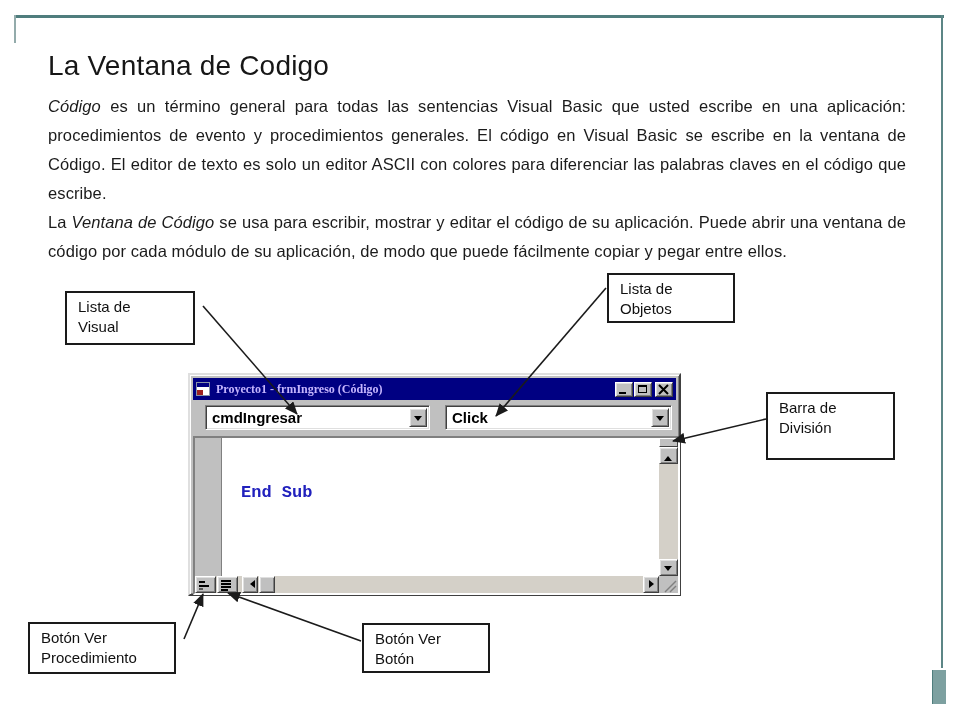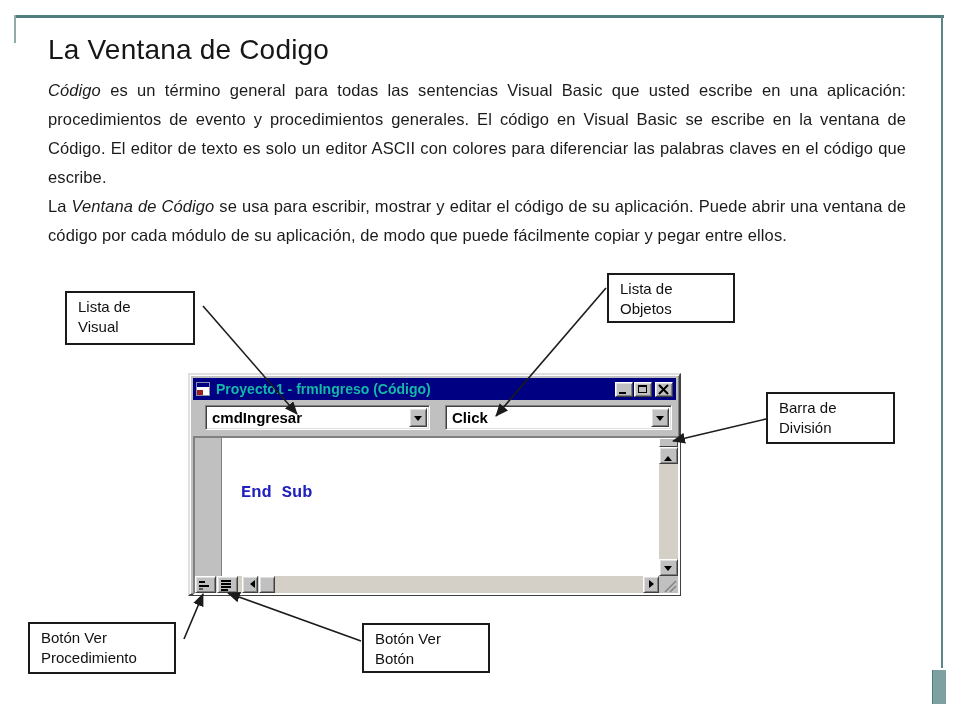"La Ventana de Codigo" .textblock { top: 34px -> 50px }
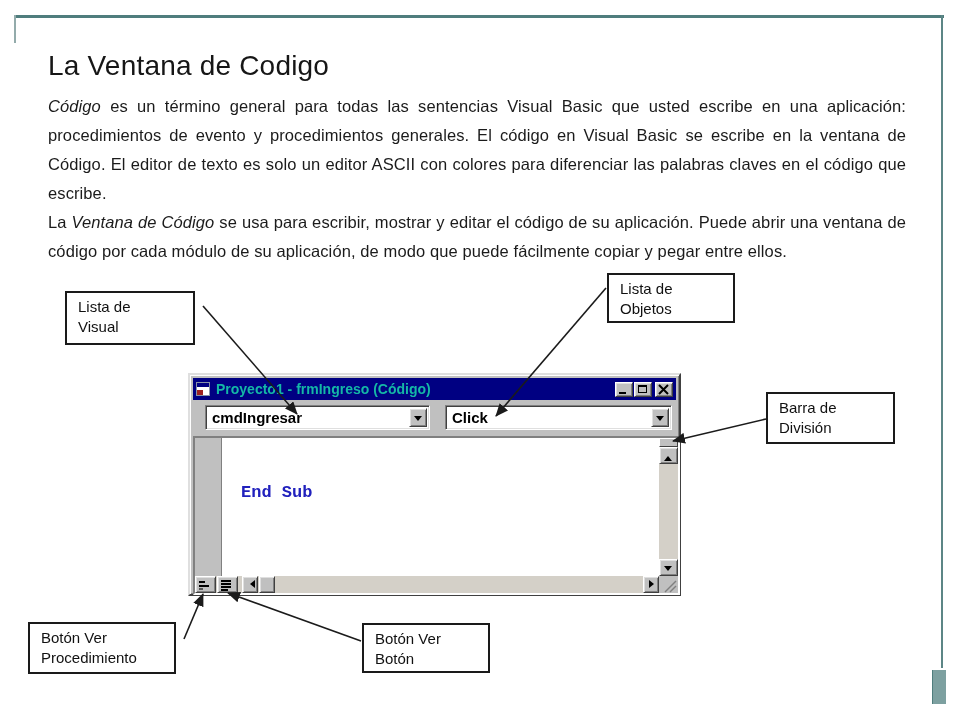"Proyecto1 - frmIngreso (Código)" .titlebar .ttl { color: #14b8a6 -> #c4b5fd; font-family: none -> Liberation Serif, serif; font-size: 14px -> 12px }
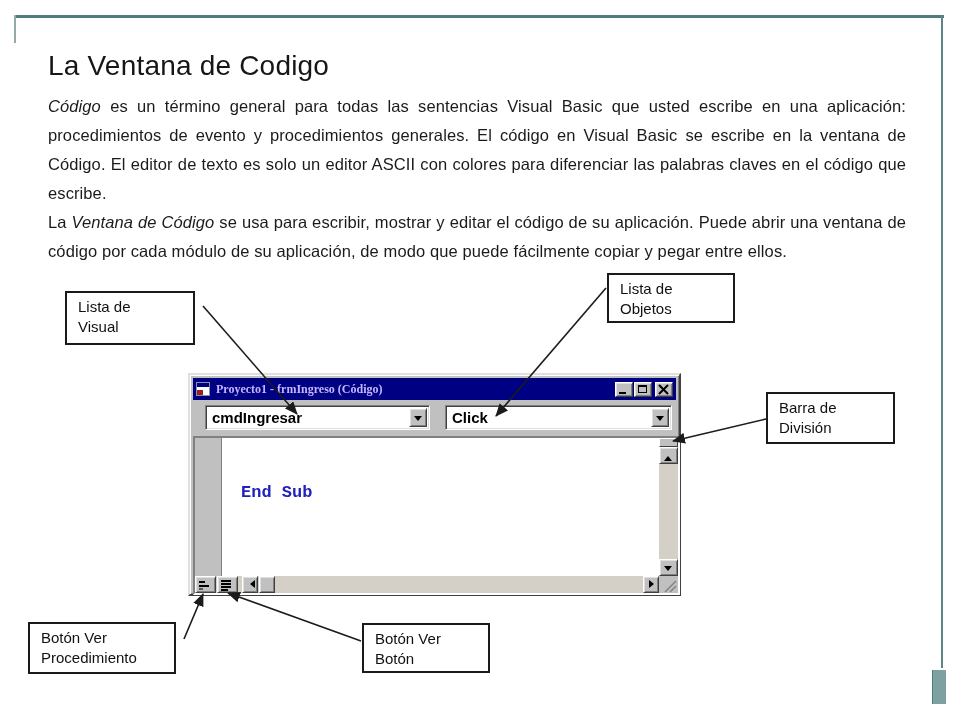"Barra de" .co-split { height: 52px -> 68px }
